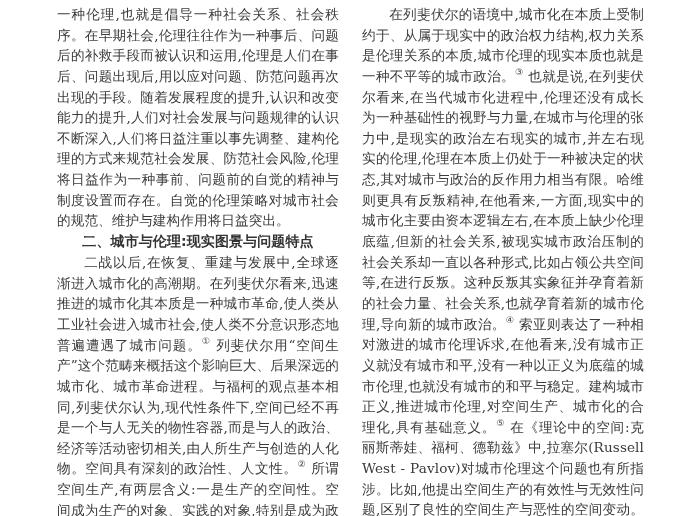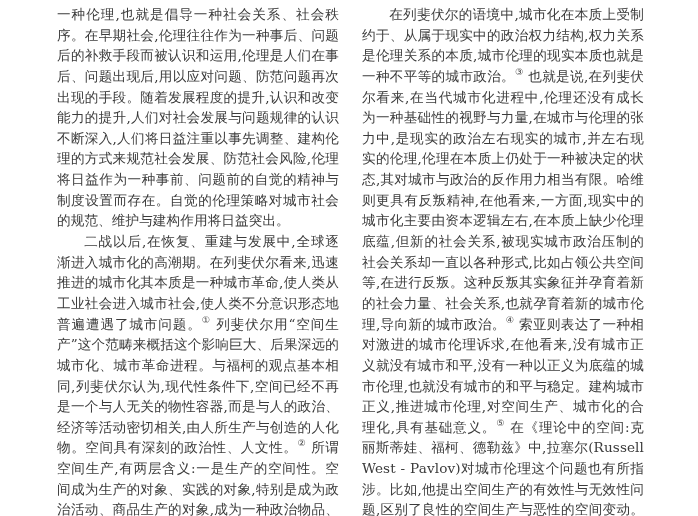"二、城市与伦理:现实图景与问题特点" p.heading { html: none -> <p>二、城市与伦理:现实图景与问题特点</p> }
